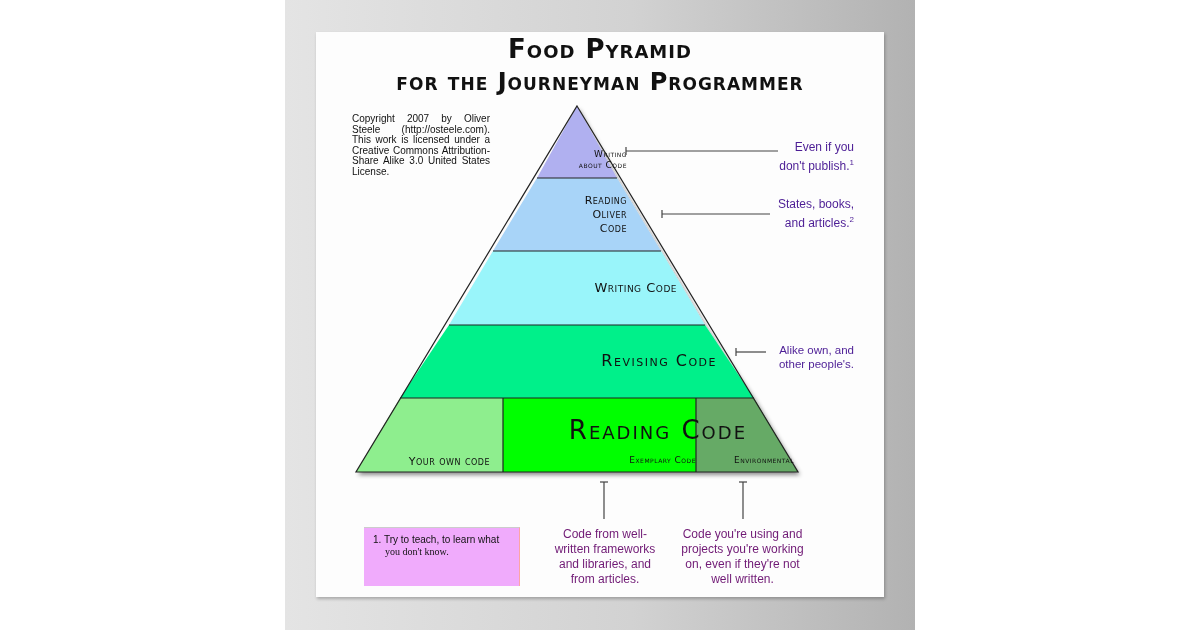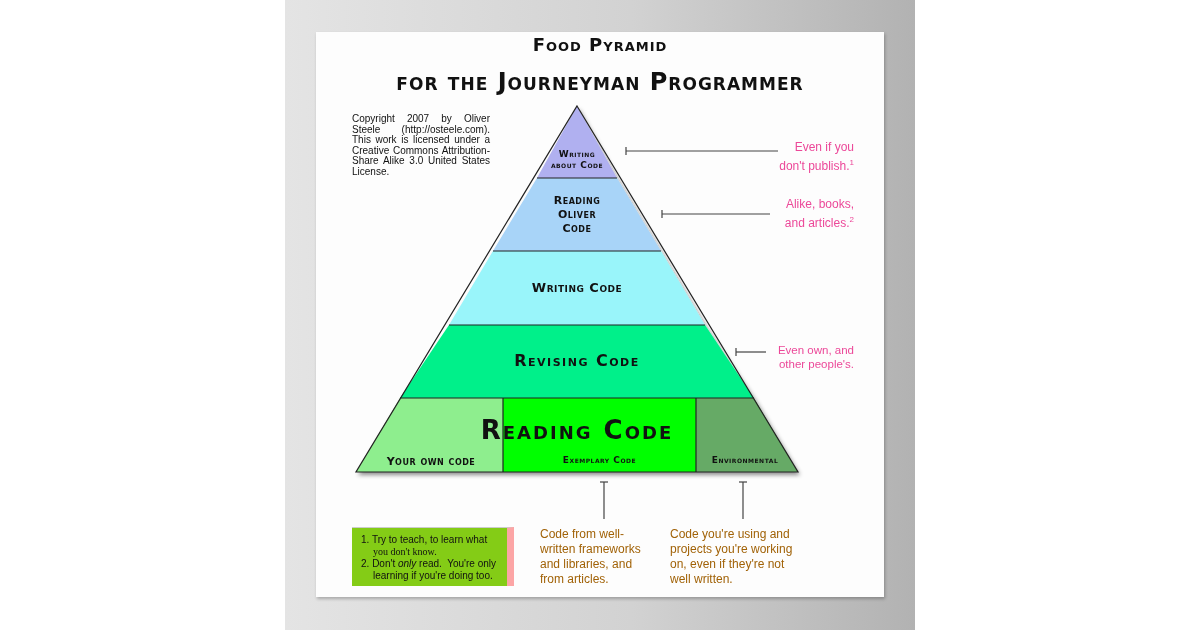"Food Pyramid" .t1 { font-size: 18px -> 26px }
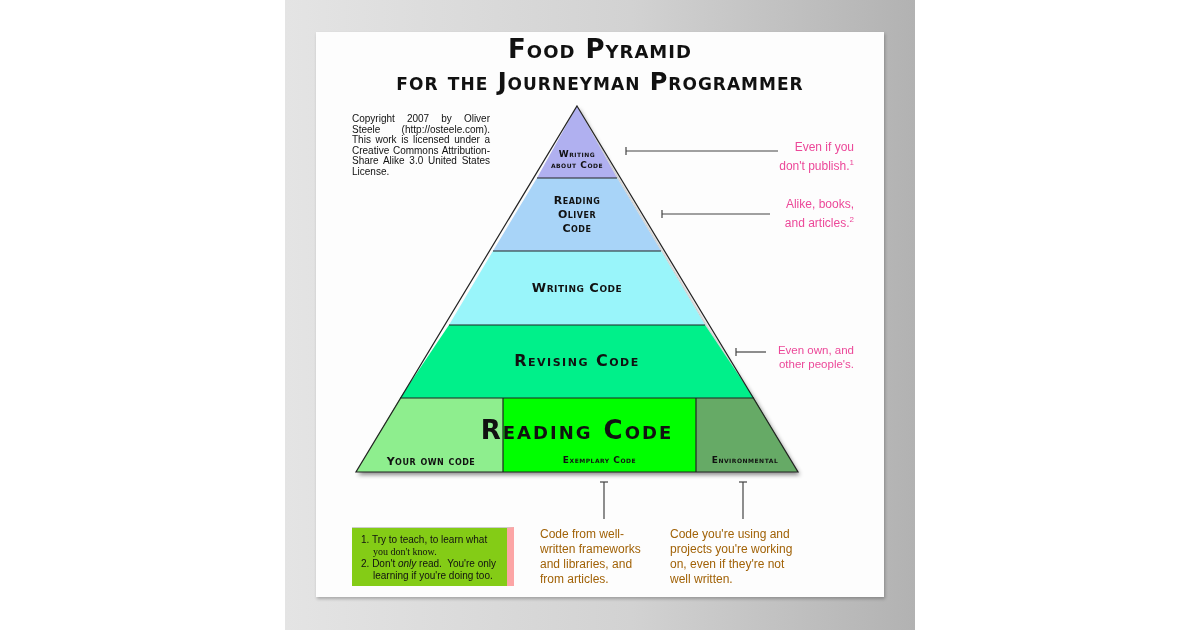"Writing" .lbl { font-weight: bold -> normal; text-align: center -> right }
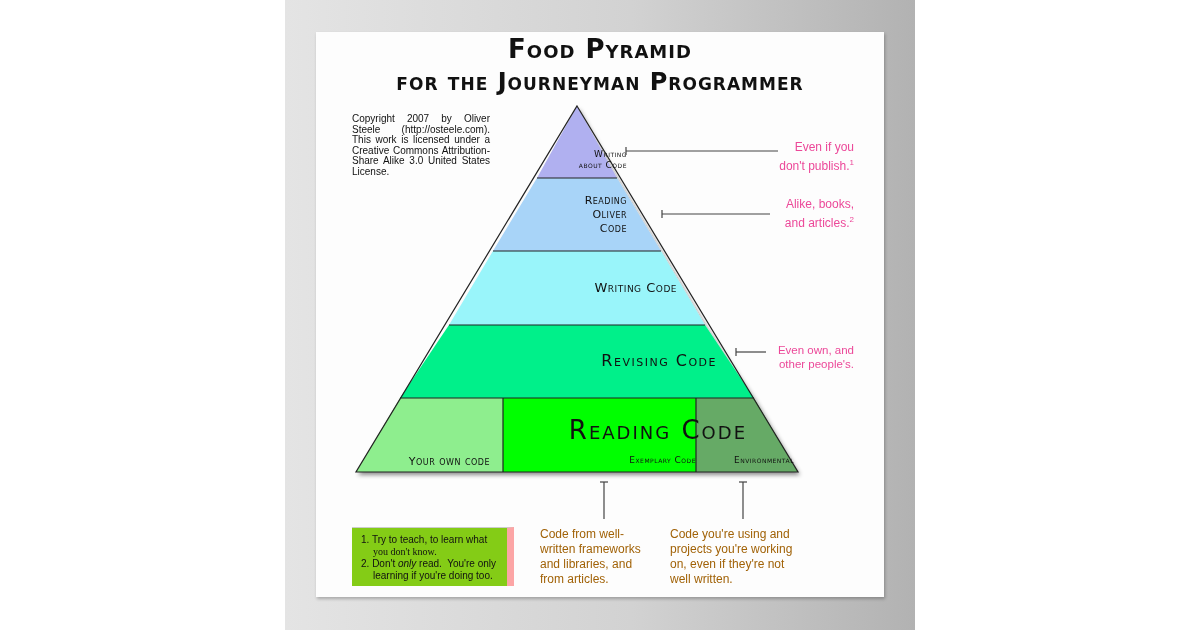"Even if you" .note { color: #ec4899 -> #4c1d95 }
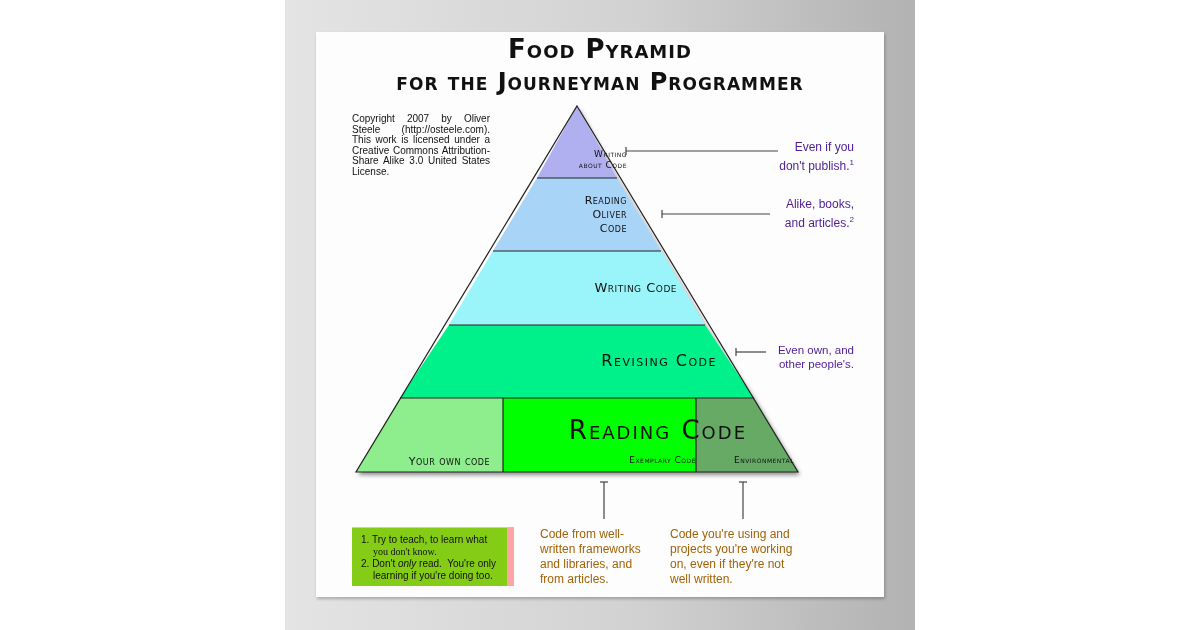"Alike, books," div { text: Alike -> States }
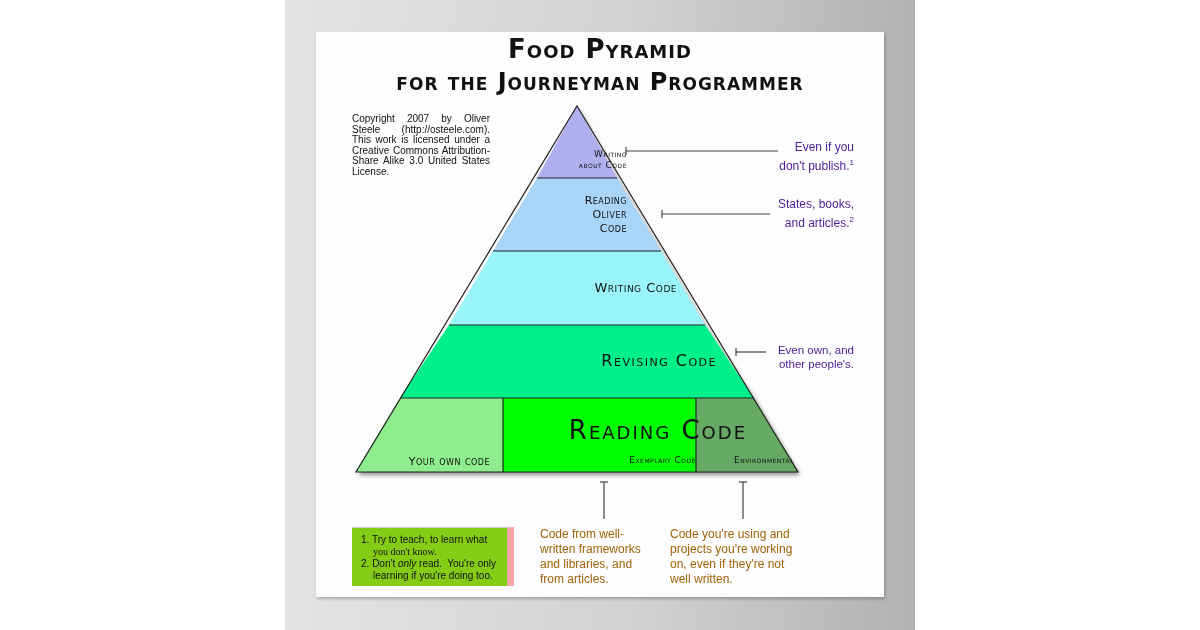"Even own, and" div { text: Even -> Alike }
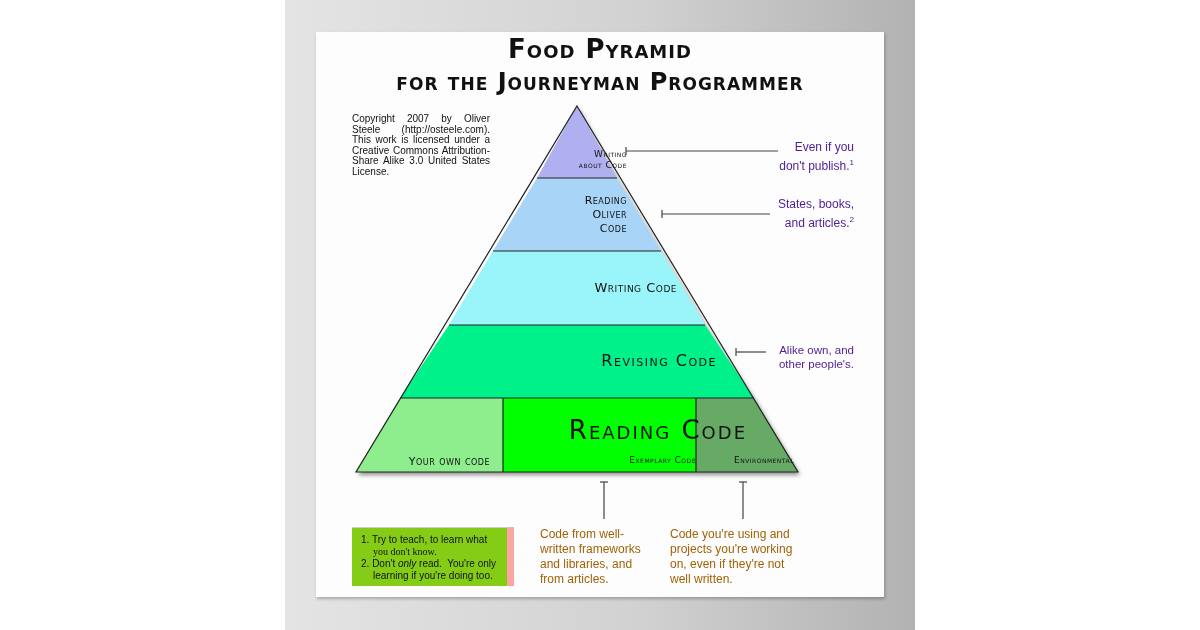"1. Try to teach, to" .footbox { background: #84cc16 -> #f0abfc; border-right: 7px solid #fca5a5 -> 1px solid #fca5a5; left: 352px -> 364px }
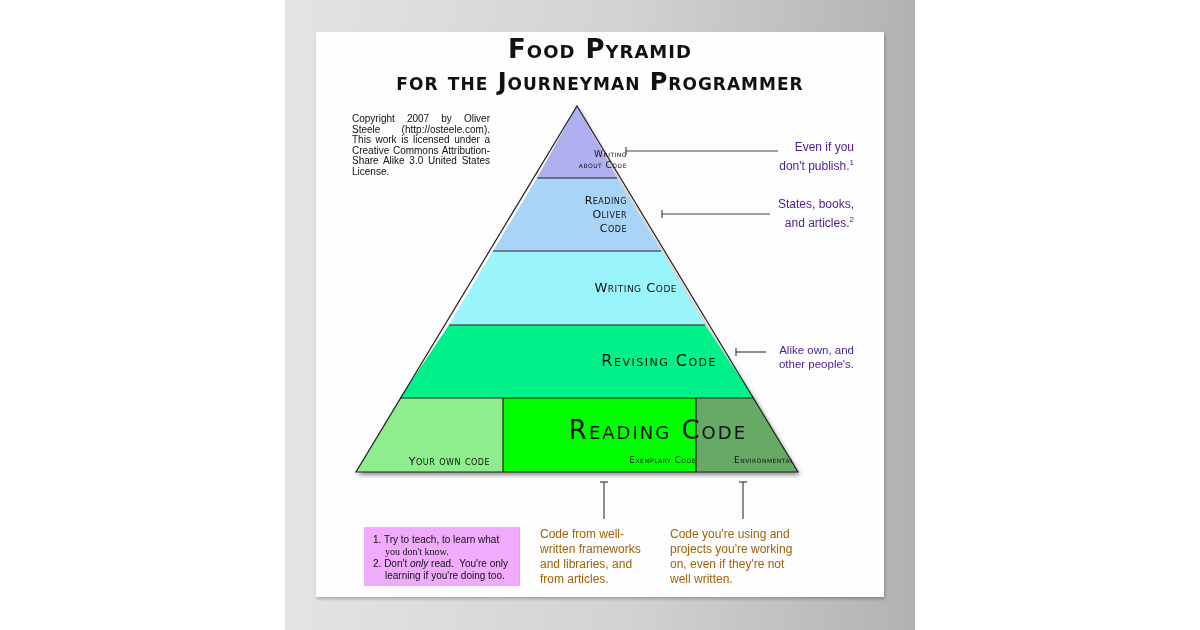"Code from well-" .bnote { color: #a16207 -> #701a75; text-align: none -> center }
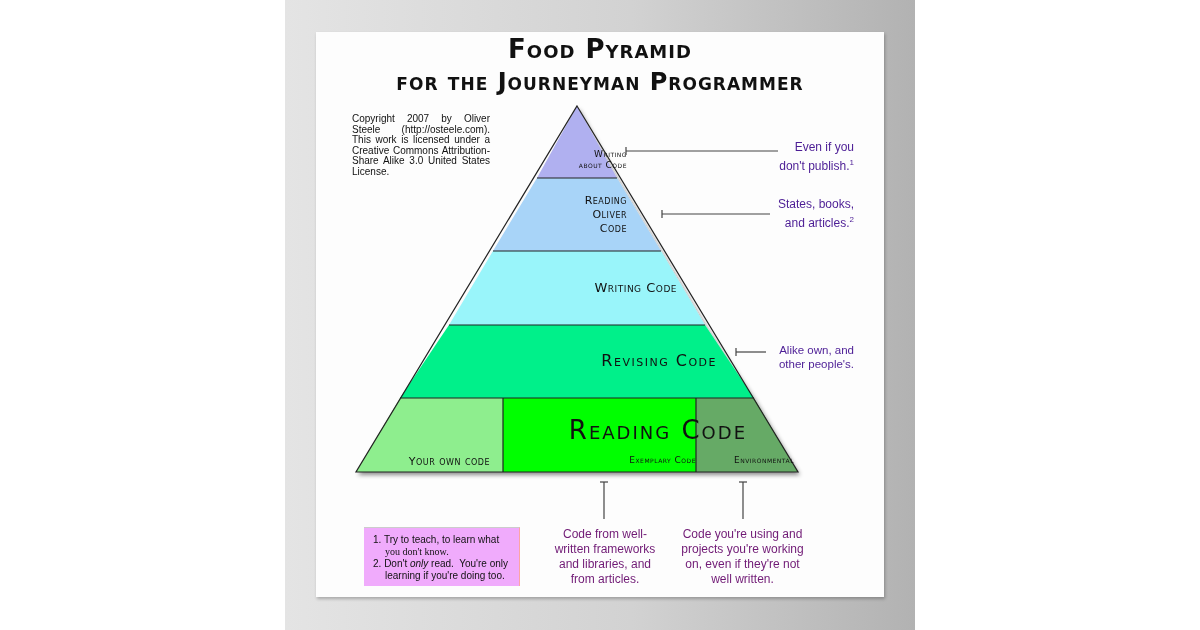"2. Don't only read. You're" div { html: <div> <span>2.</span> <span>Don't </span><em>only</em><span> read. You're only</span> <div>learning if you're doing too.</div> </div> -> none }
